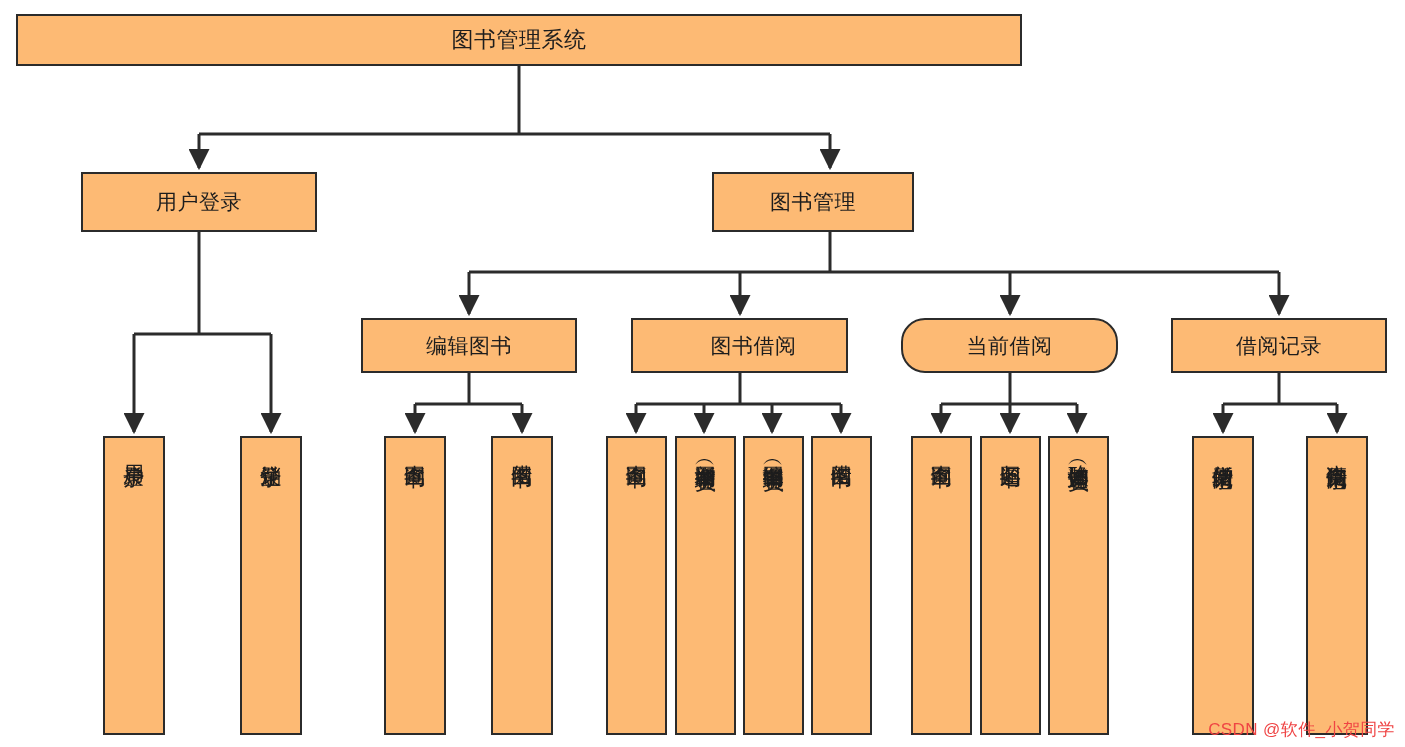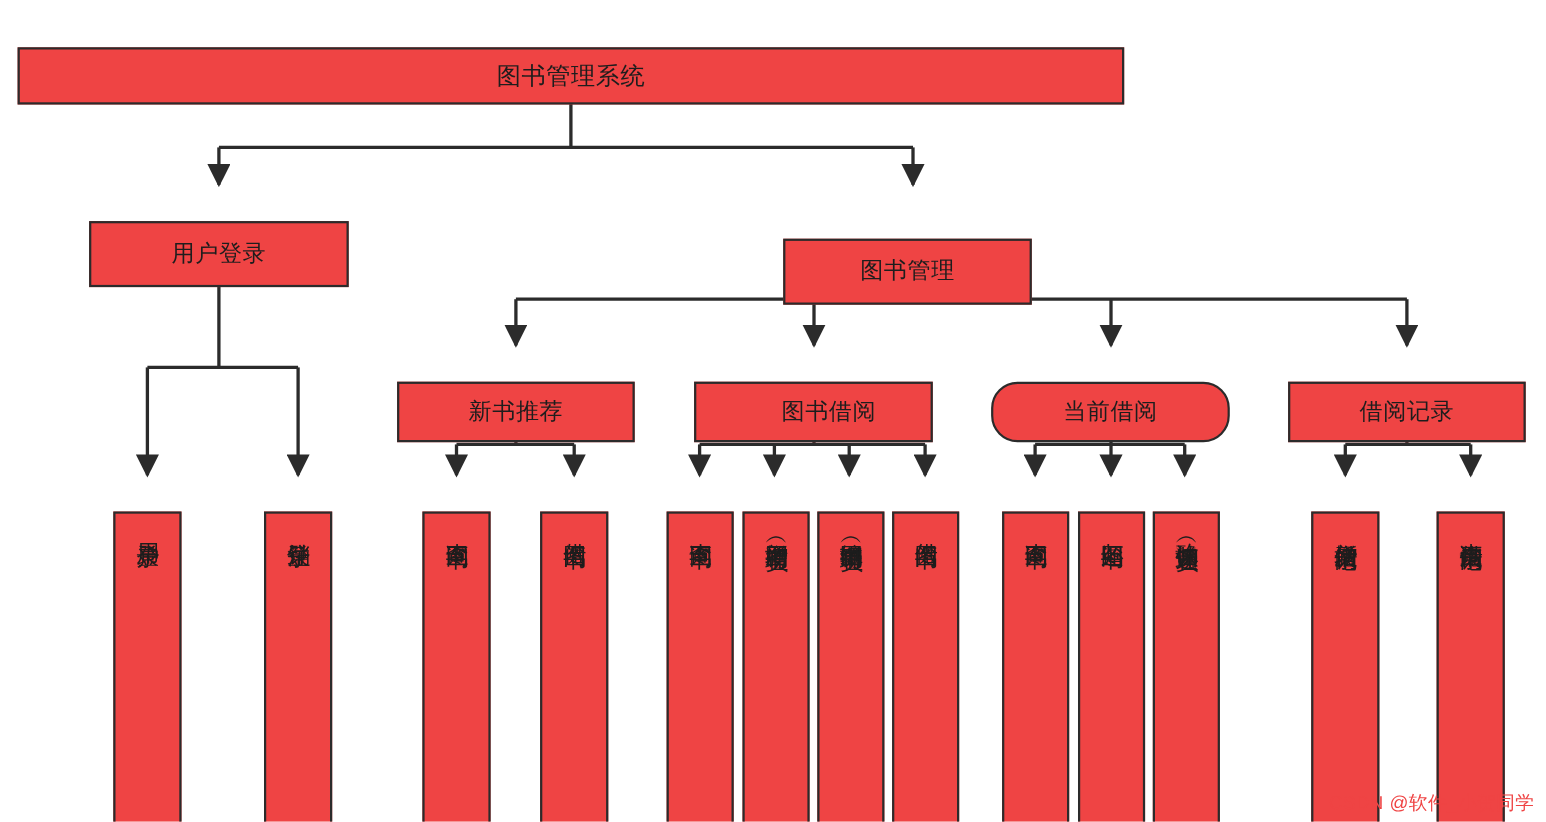"图书管理系统" .node { background: #ef4444 -> #fdba74; margin-top: 29px -> none }
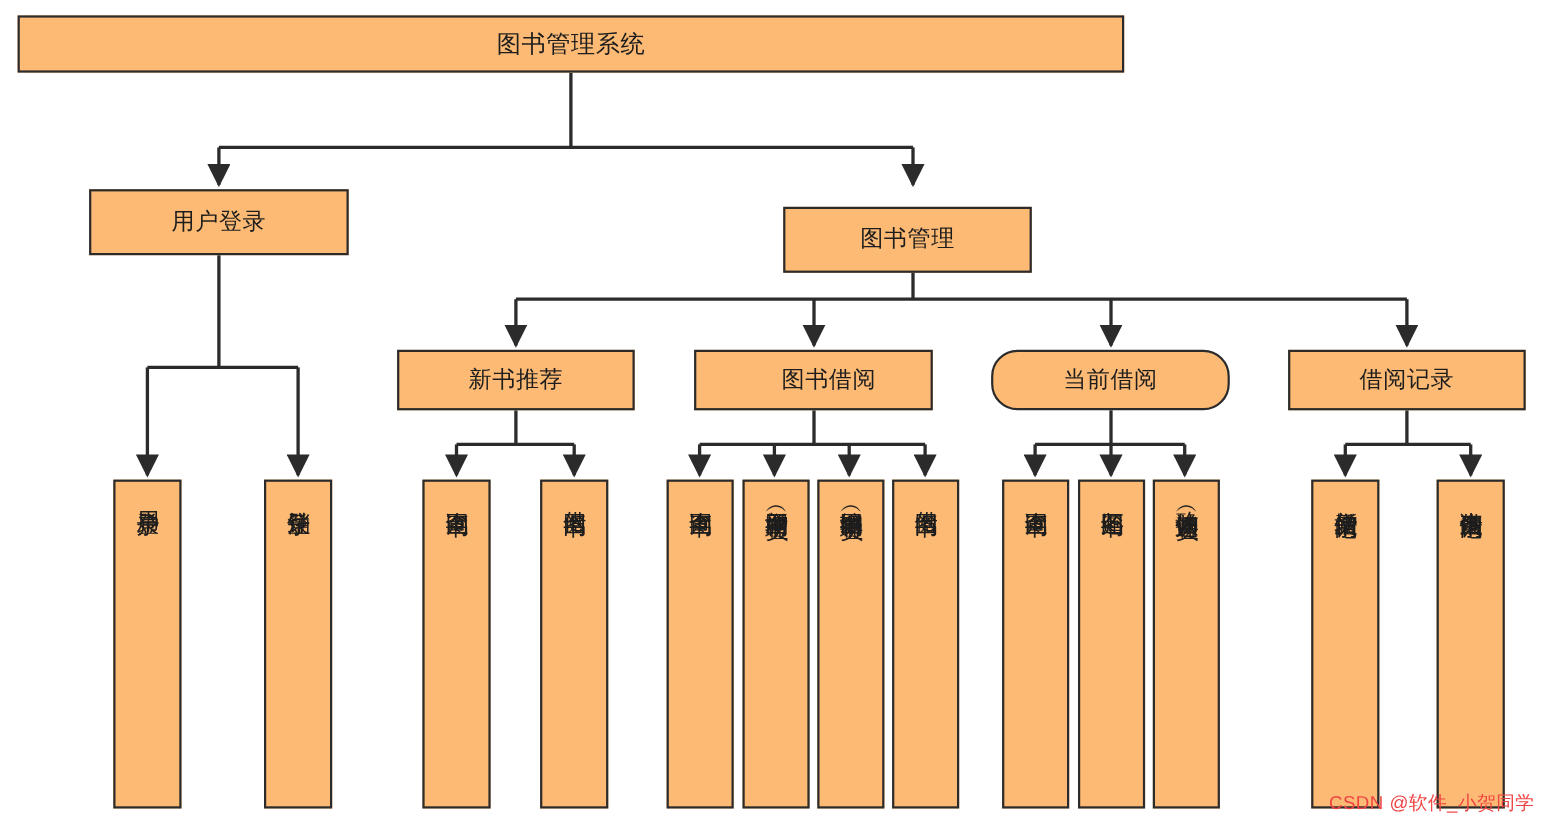"图书管理" div.node { top: 188px -> 172px; width: 226px -> 202px }
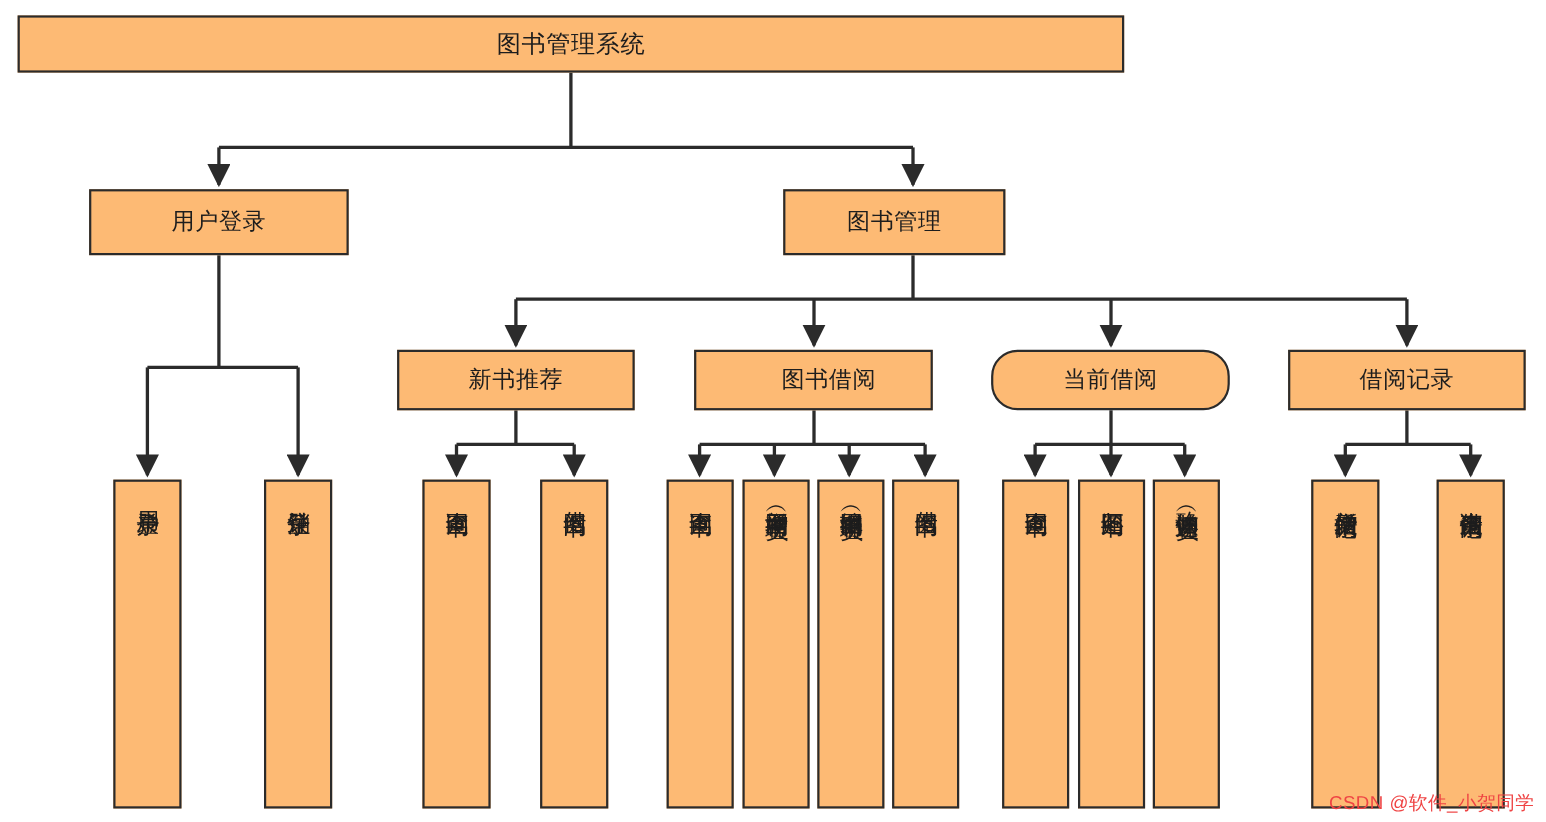"新书推荐" span.node-label { text: 新书推荐 -> 编辑图书 }
